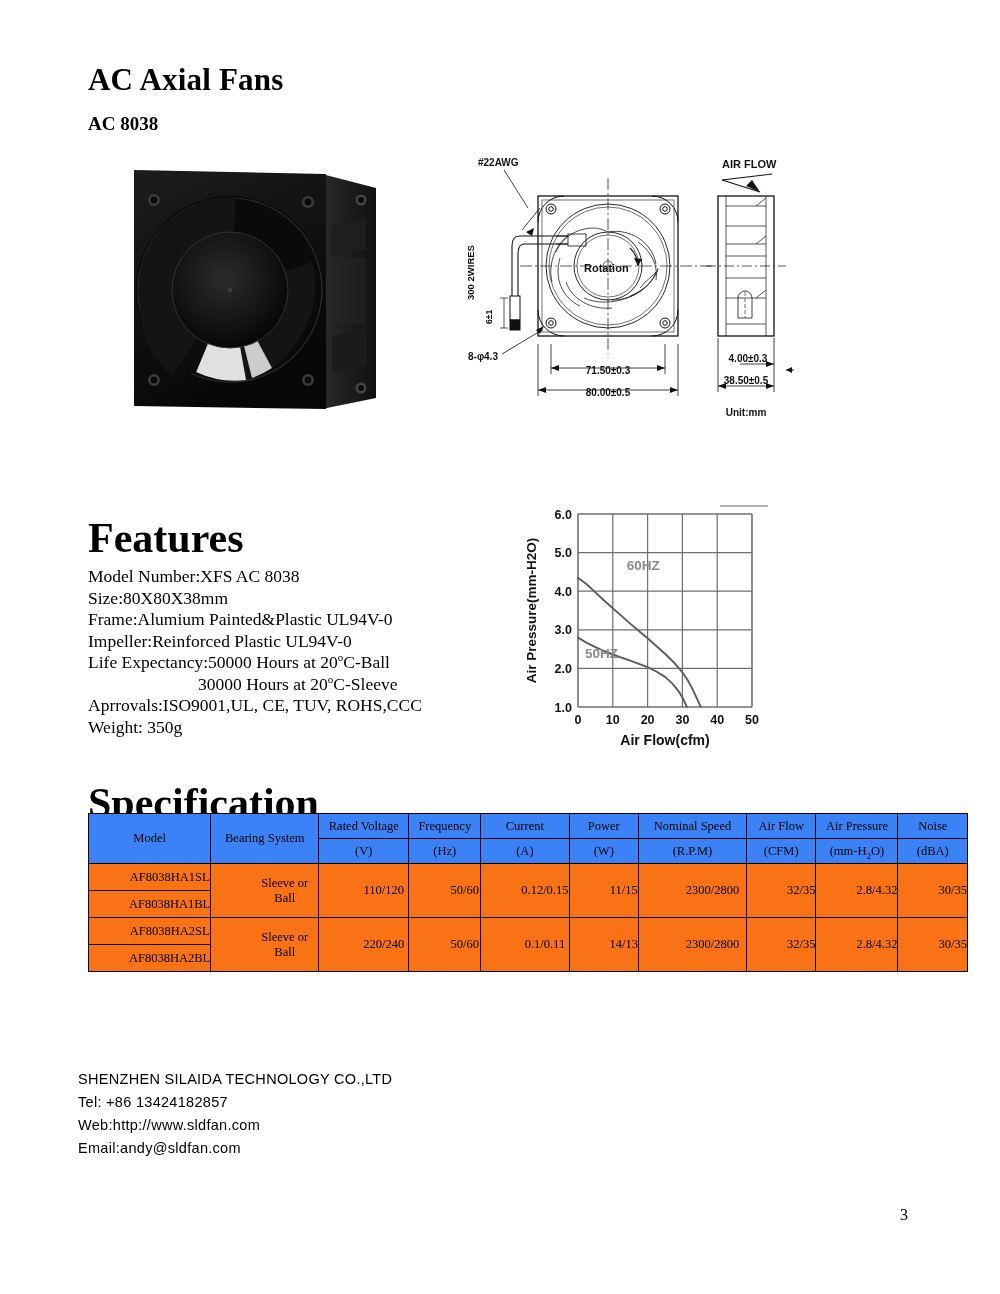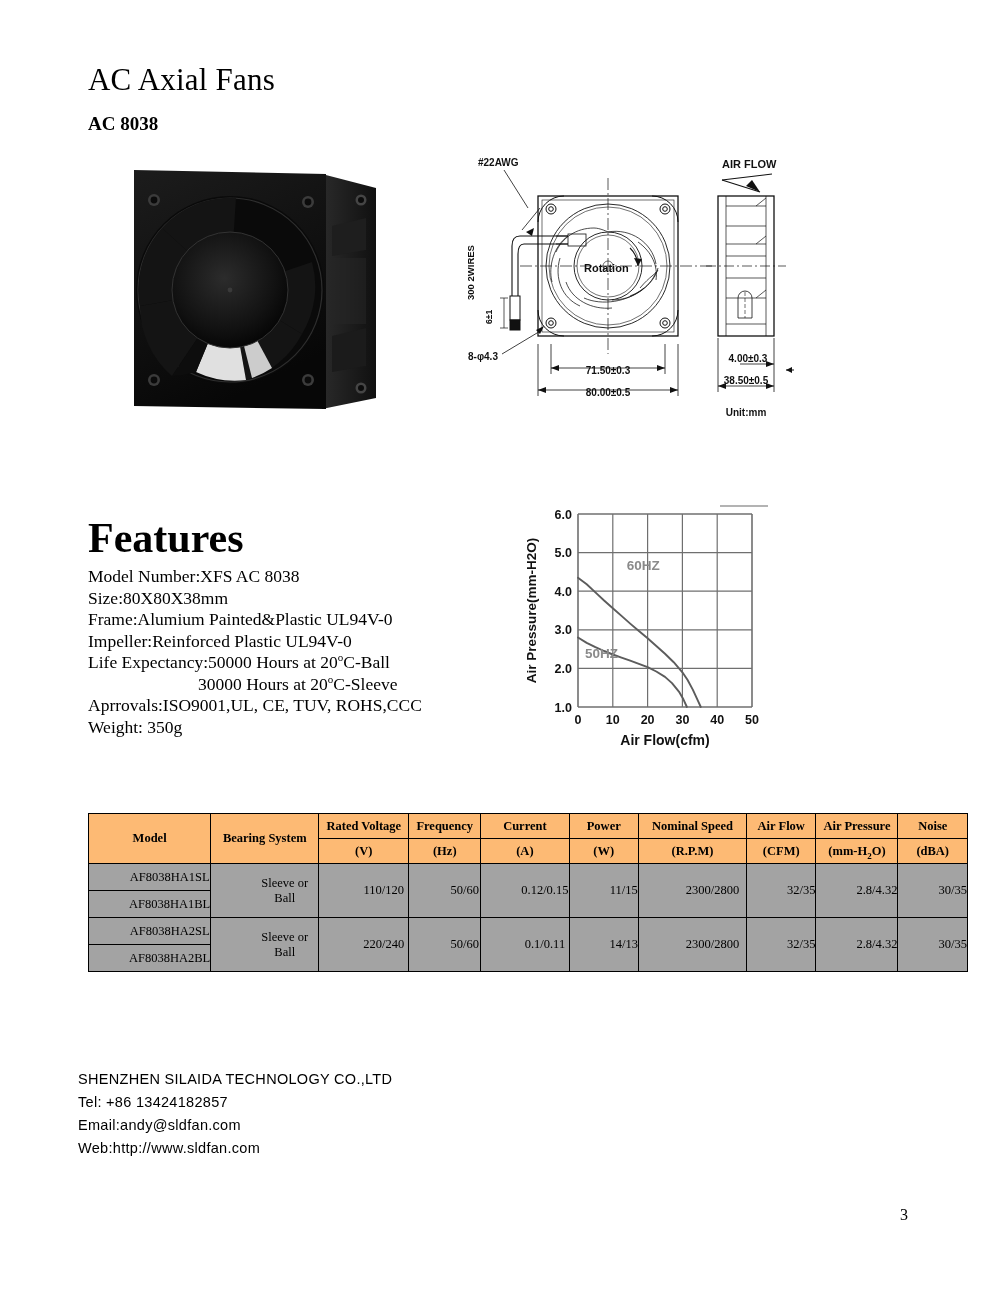"AC Axial Fans" .h1 { font-weight: normal -> bold }
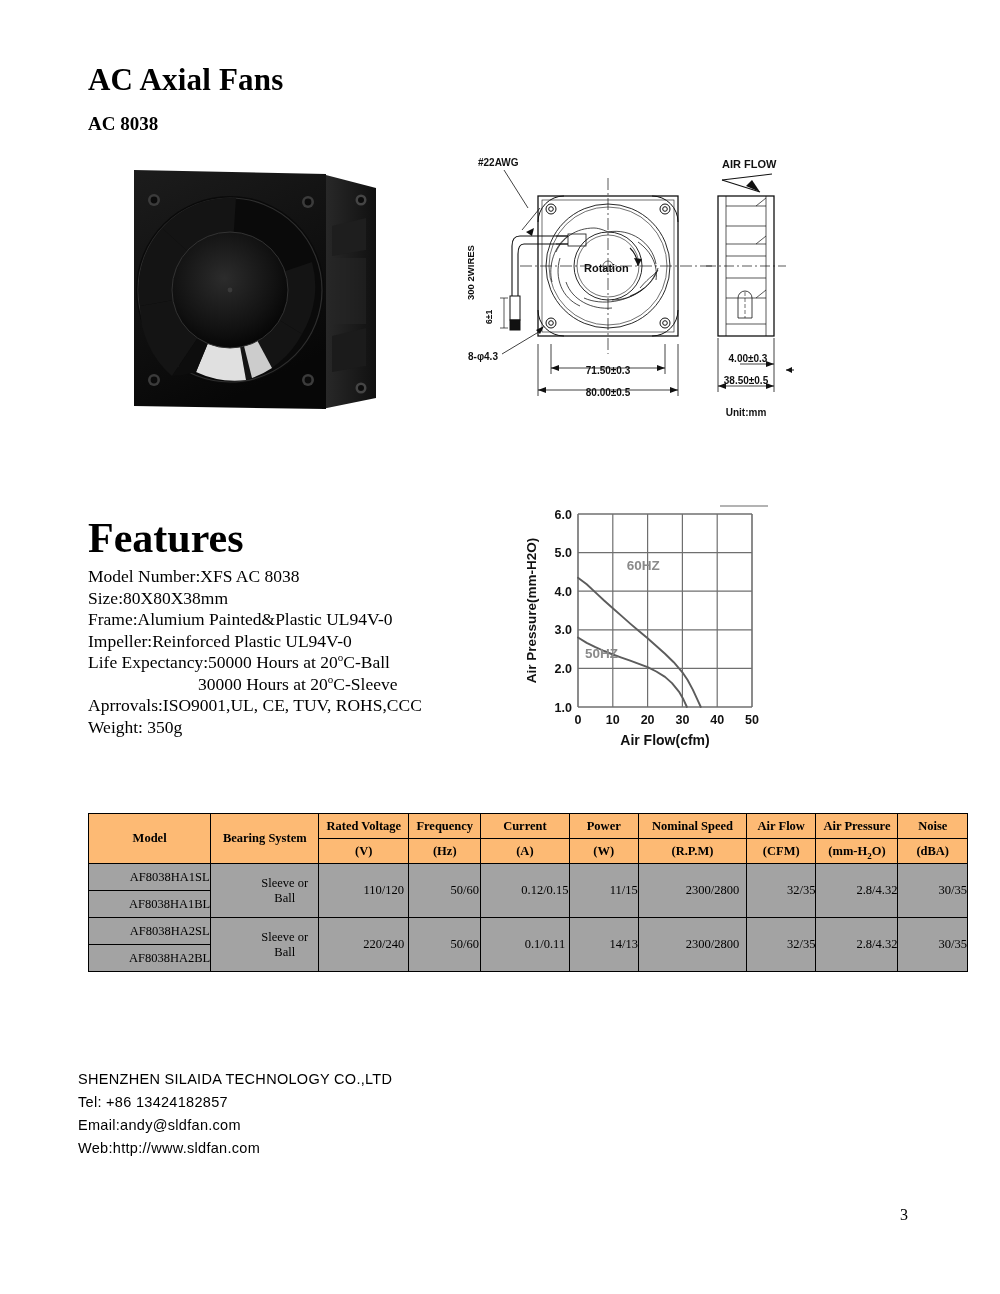"Specification" div.spec-h { html: none -> <div>Specification</div> }
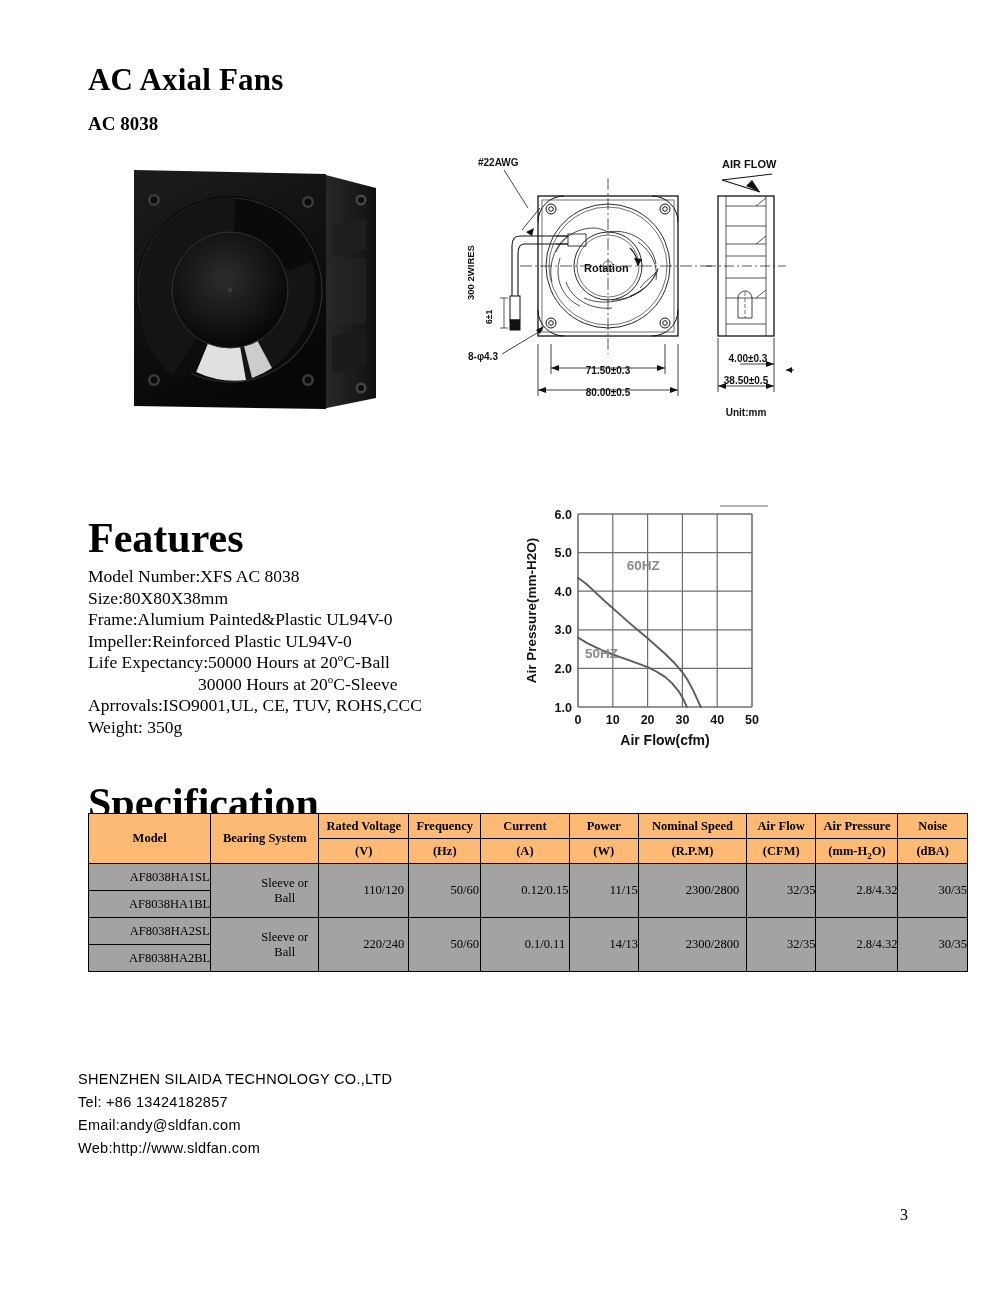"Rated Voltage" .spec-table thead td { background: #fdba74 -> #3b82f6; font-weight: bold -> none }
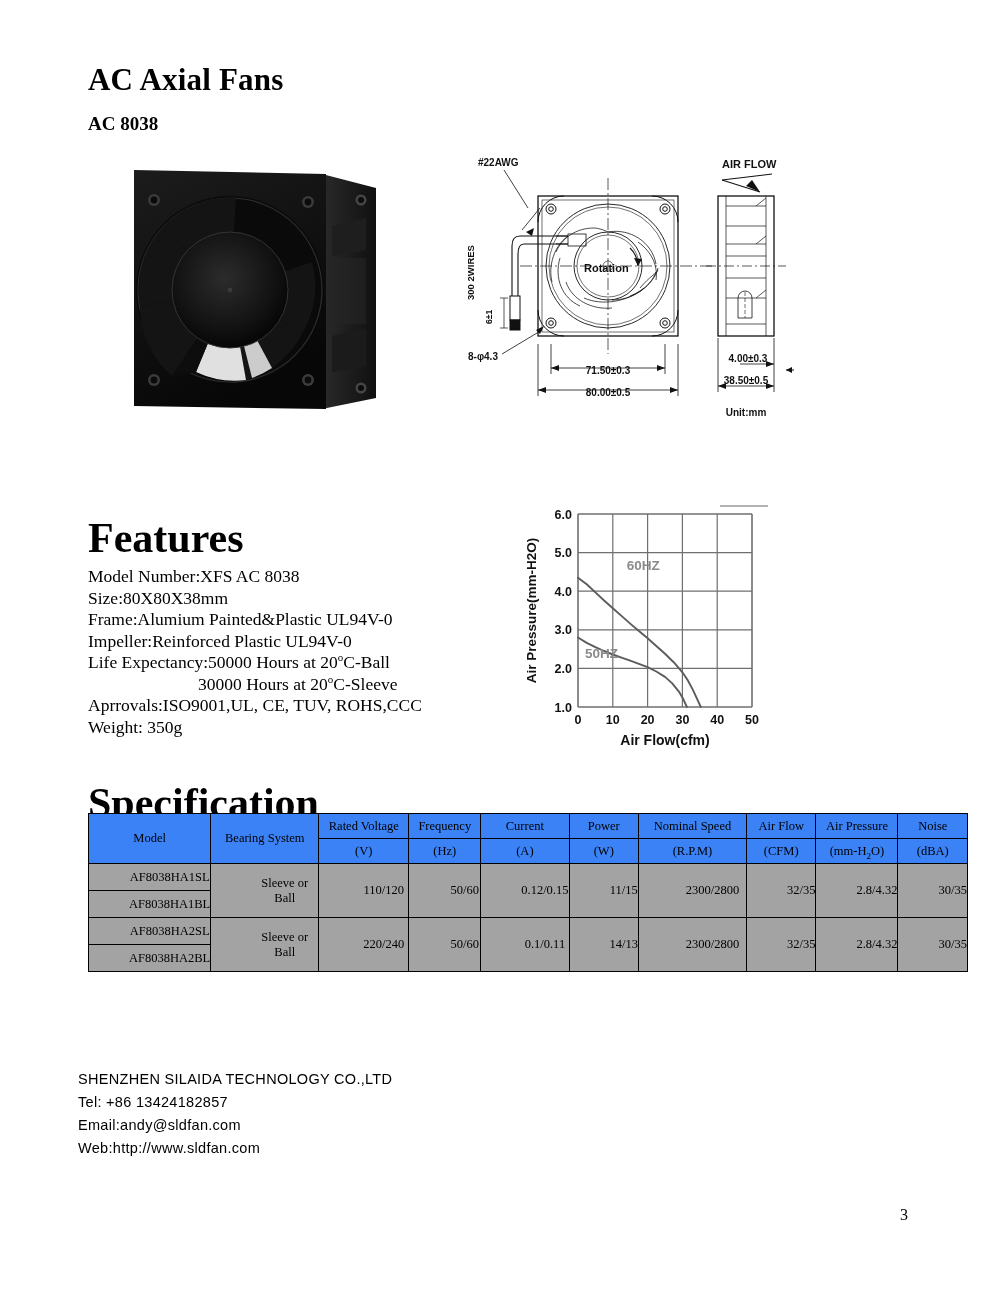"AF8038HA1SL" .spec-table tbody td { background: #a3a3a3 -> #f97316 }
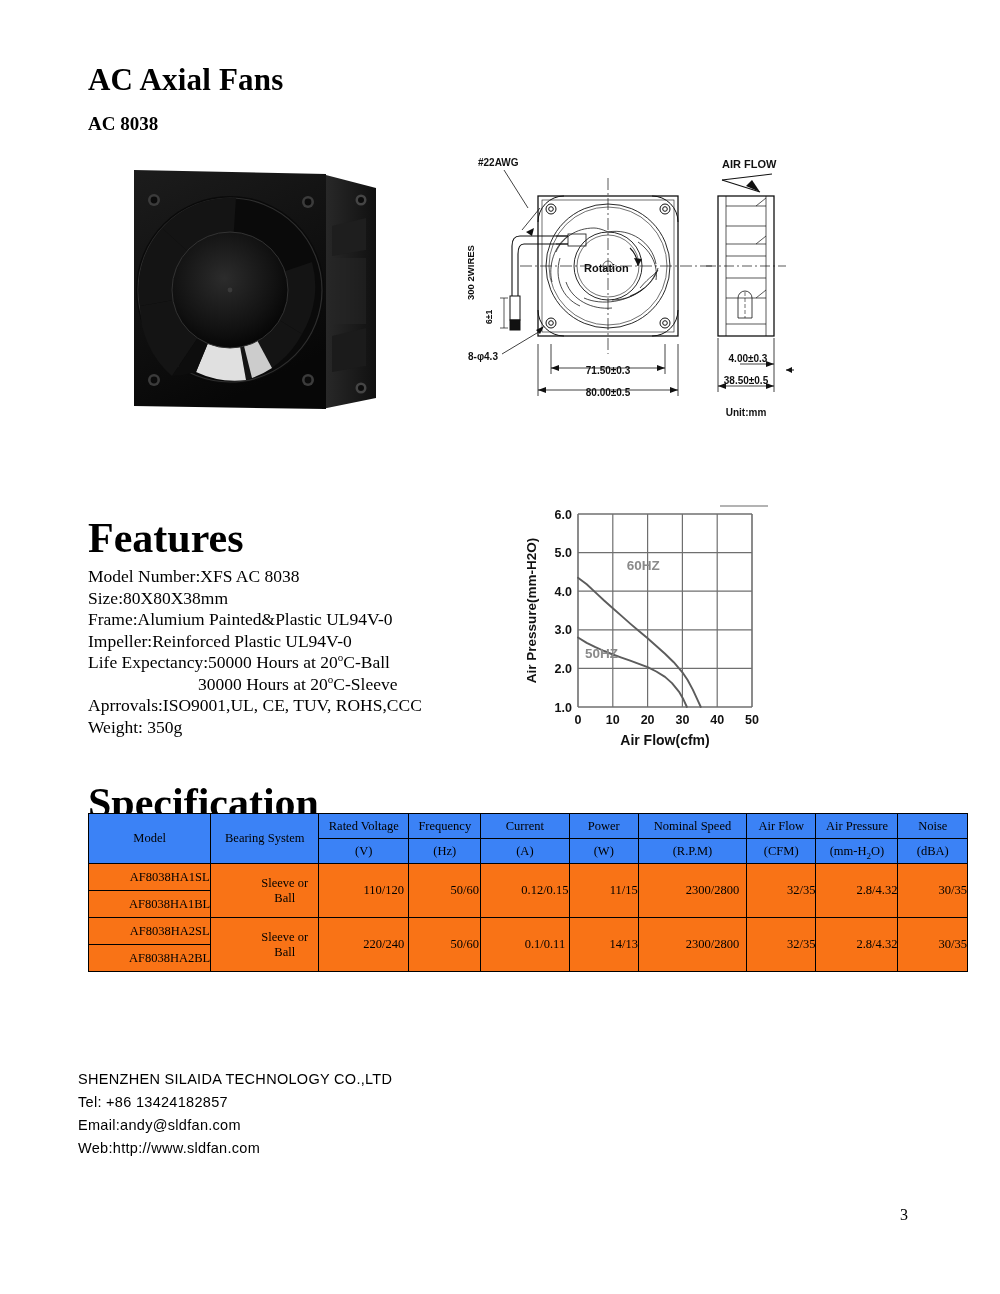"Email:andy@sldfan.com" div { order: before "Web:http://www.sldfan.com" -> after "Web:http://www.sldfan.com" }
